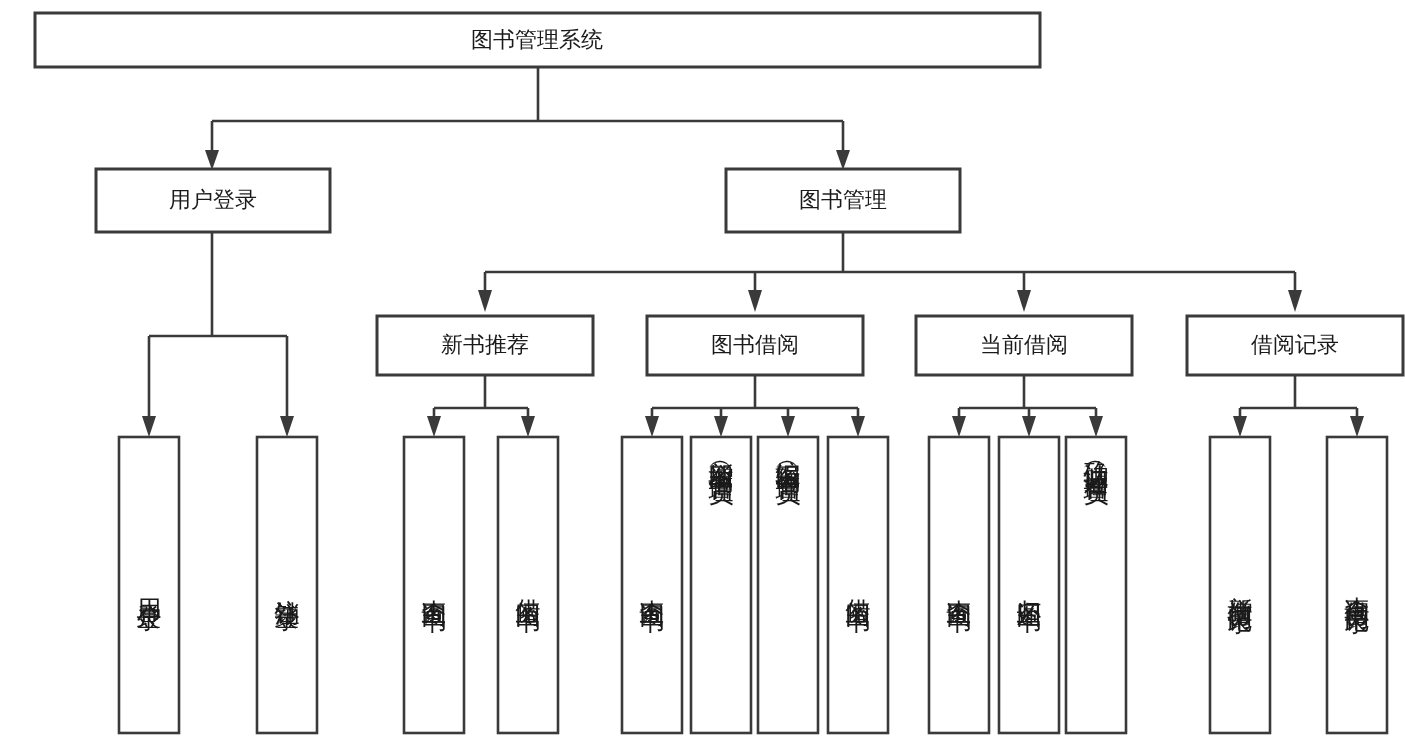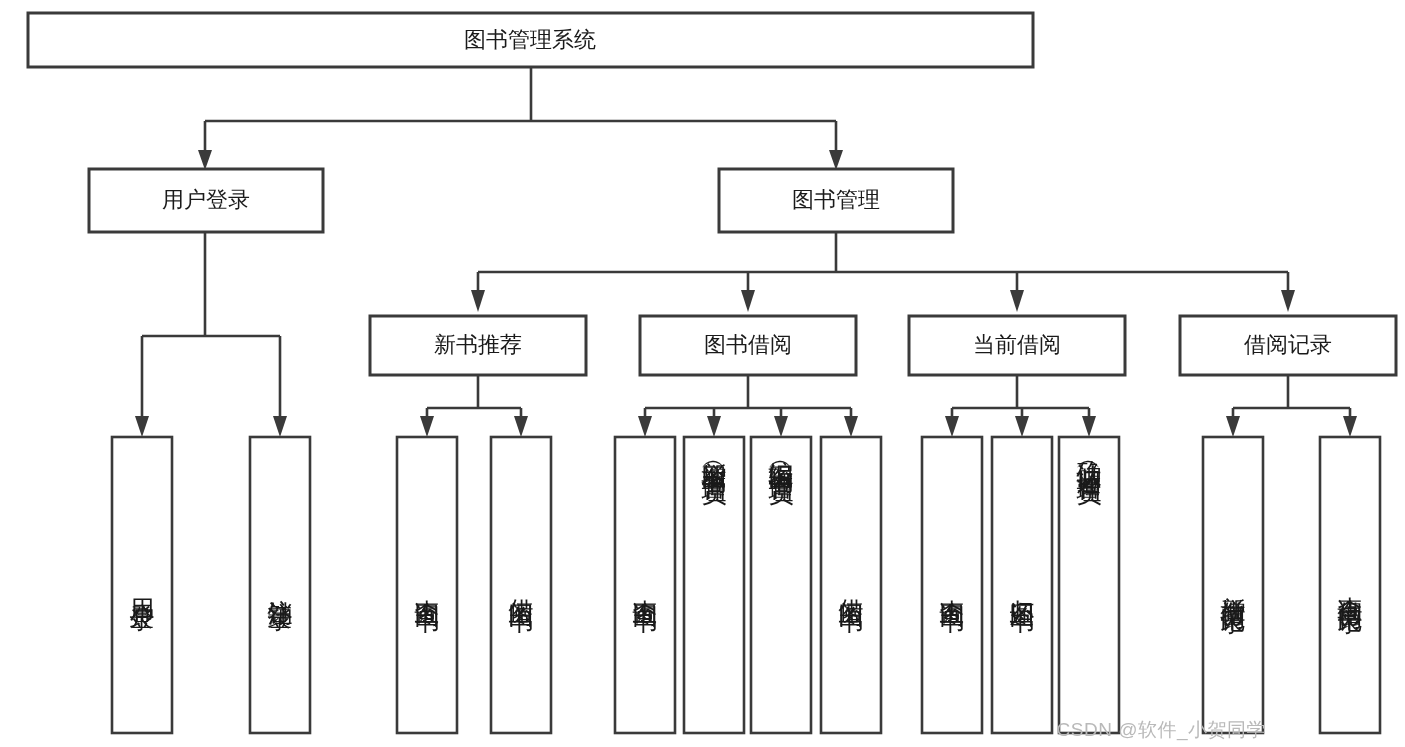"图书管理系统" #diagram-root { left: 8px -> 15px }
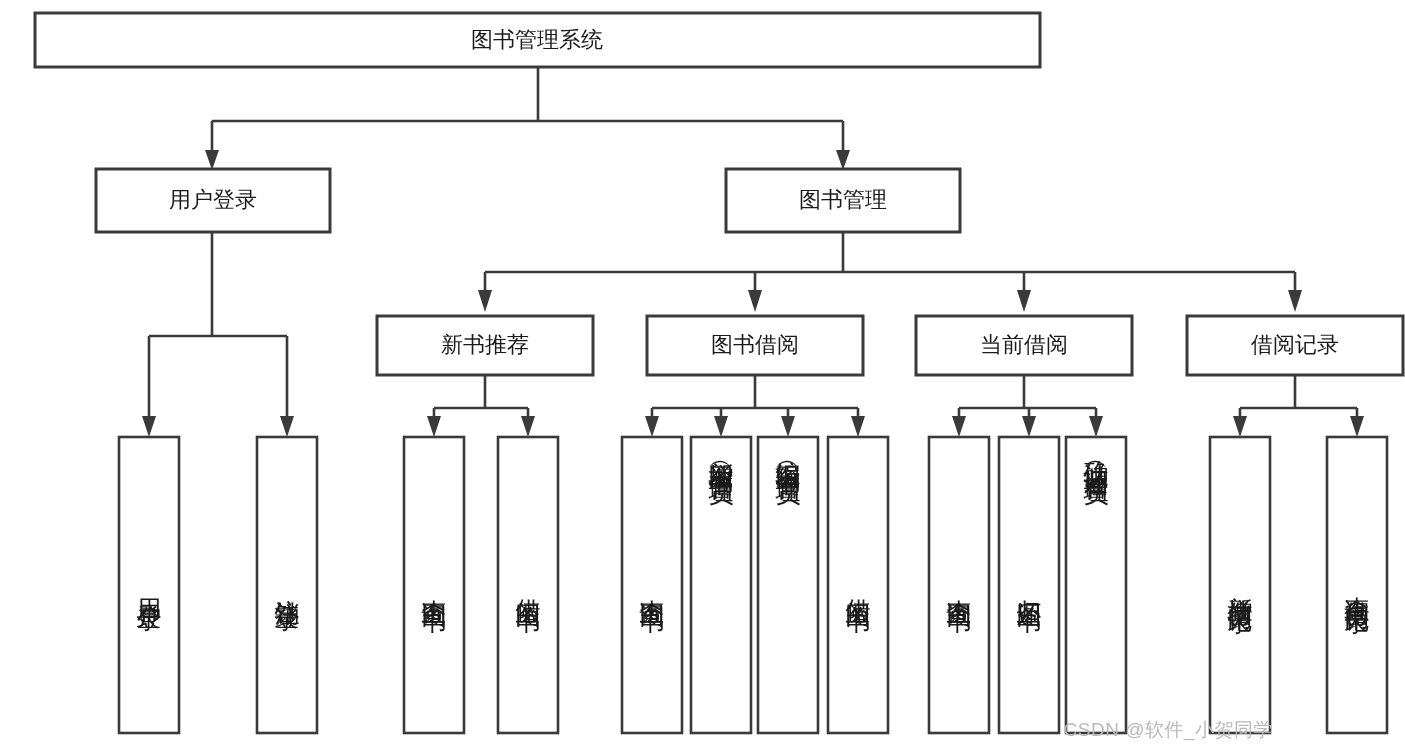"CSDN @软件_小贺同学" div.watermark { html: <div>CSDN @软件_小贺同学</div> -> none }
